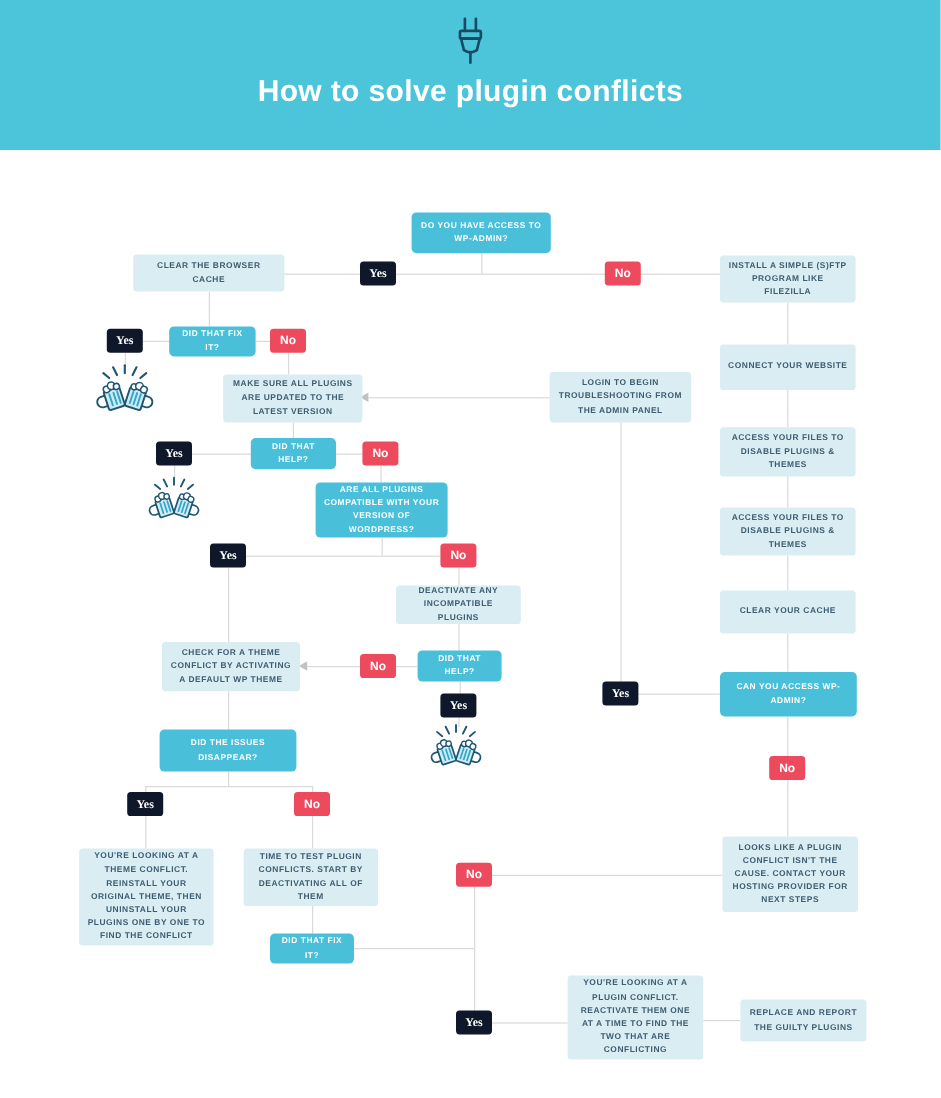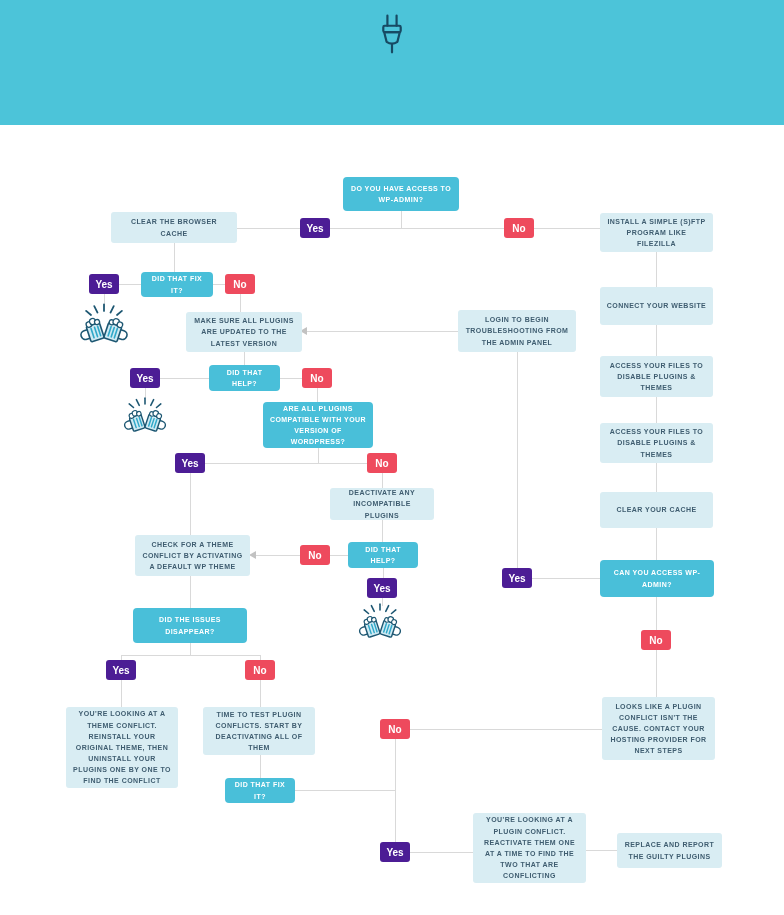"How to solve plugin conflicts" div.title { html: none -> <div>How to solve plugin conflicts</div> }
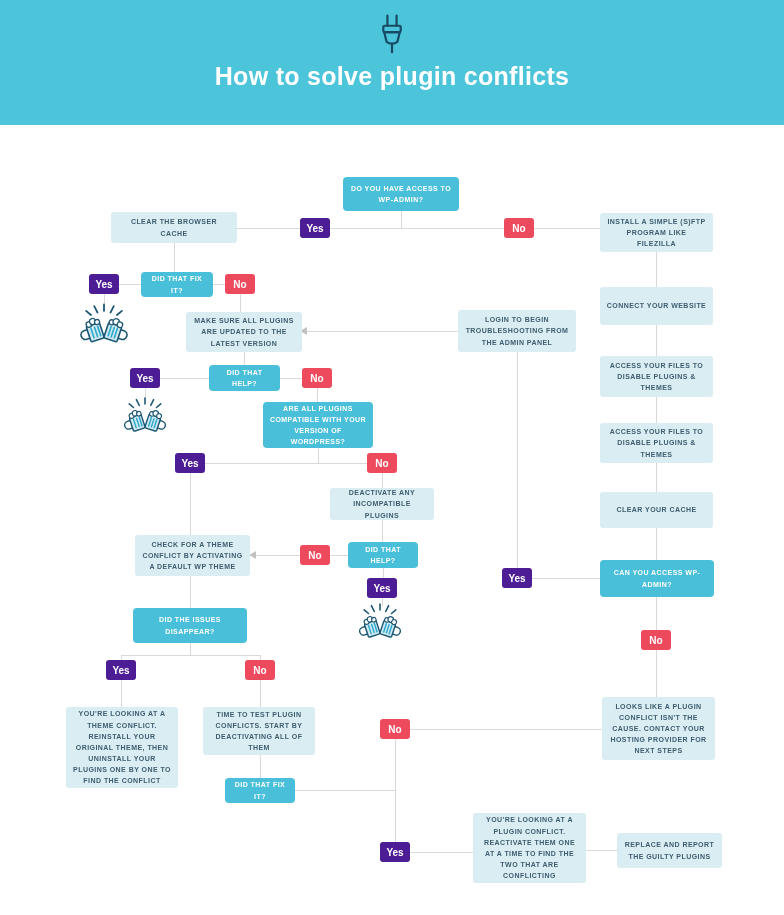"Yes" .badge.yes { background: #4c1d95 -> #0f172a; font-family: none -> Liberation Serif, serif }
